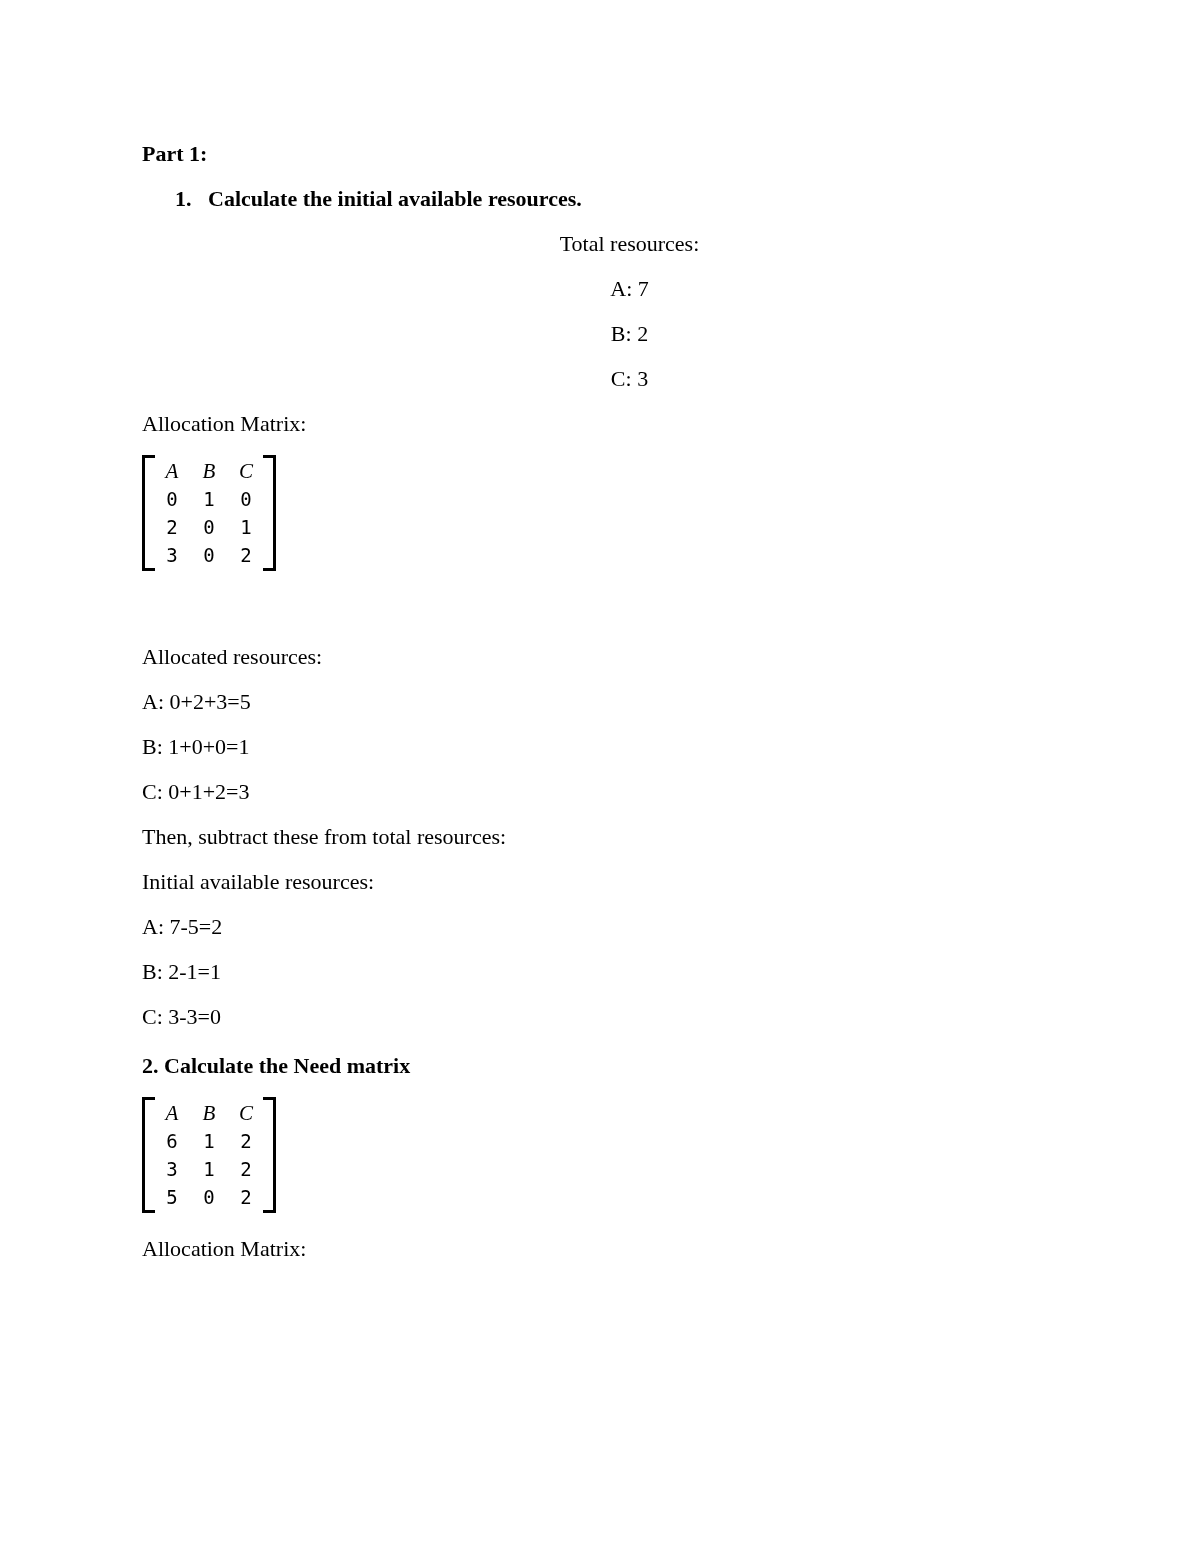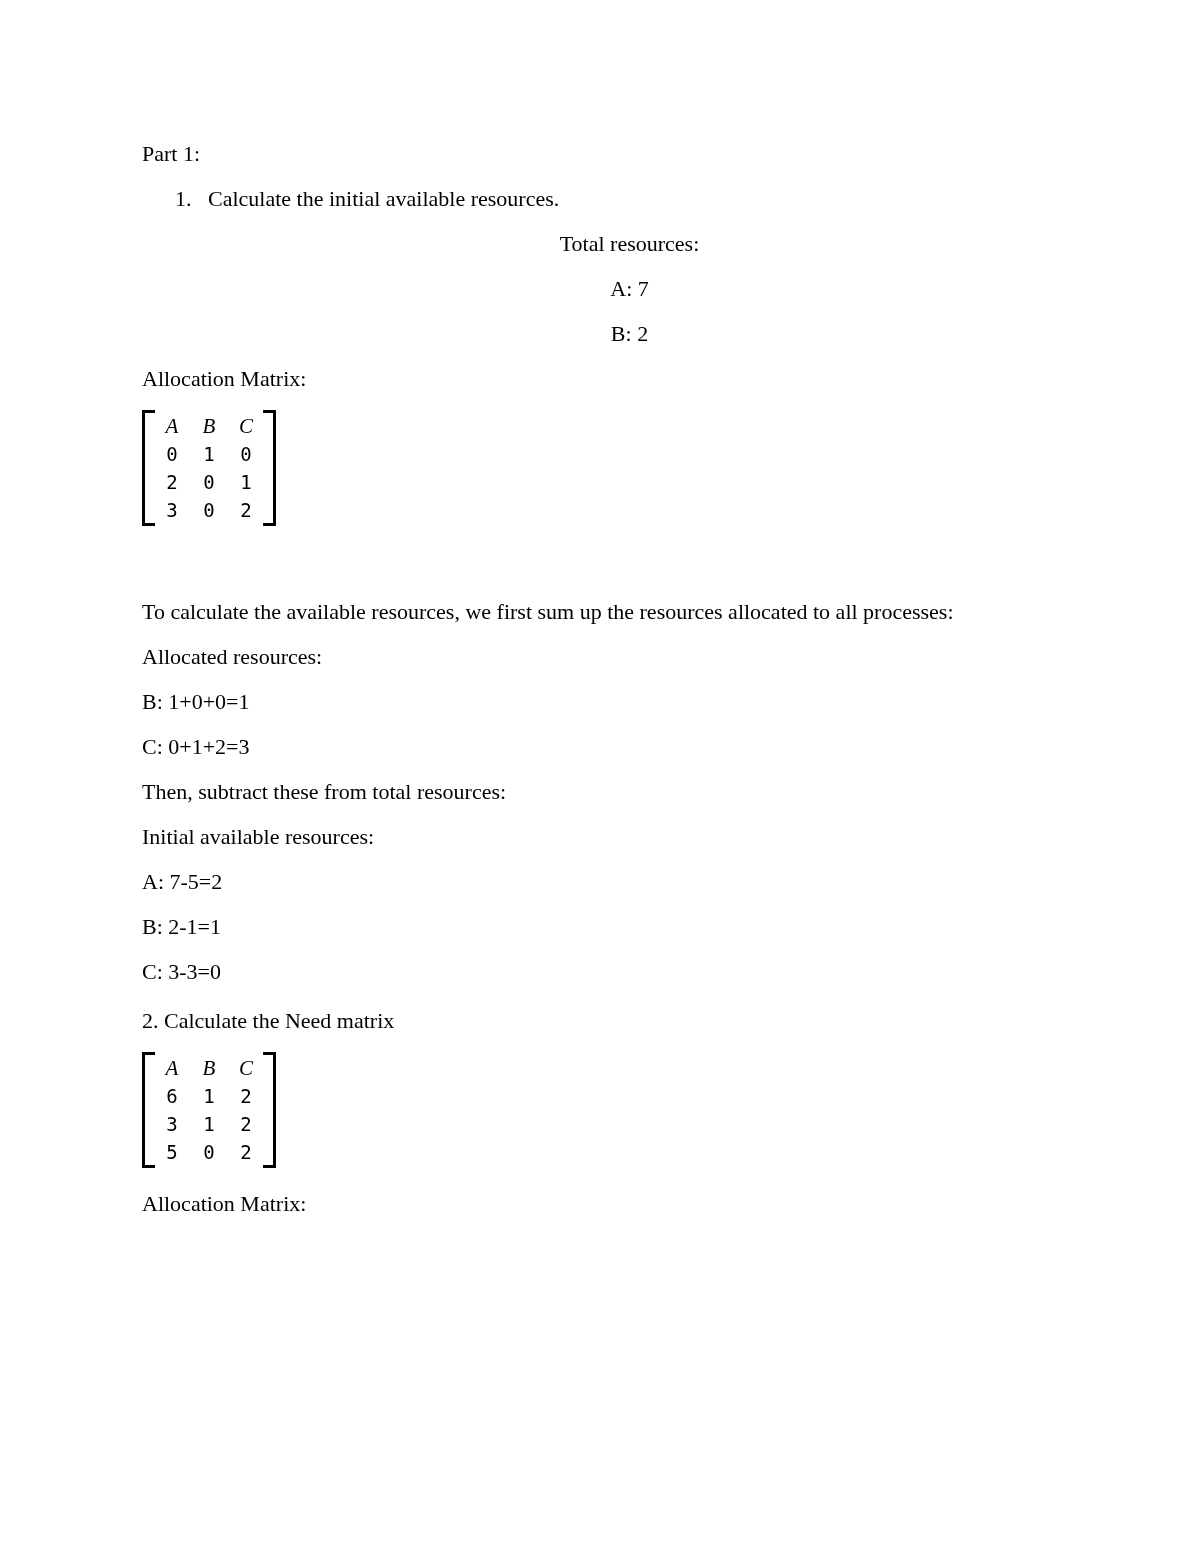"Part 1:" .bold { font-weight: normal -> bold }
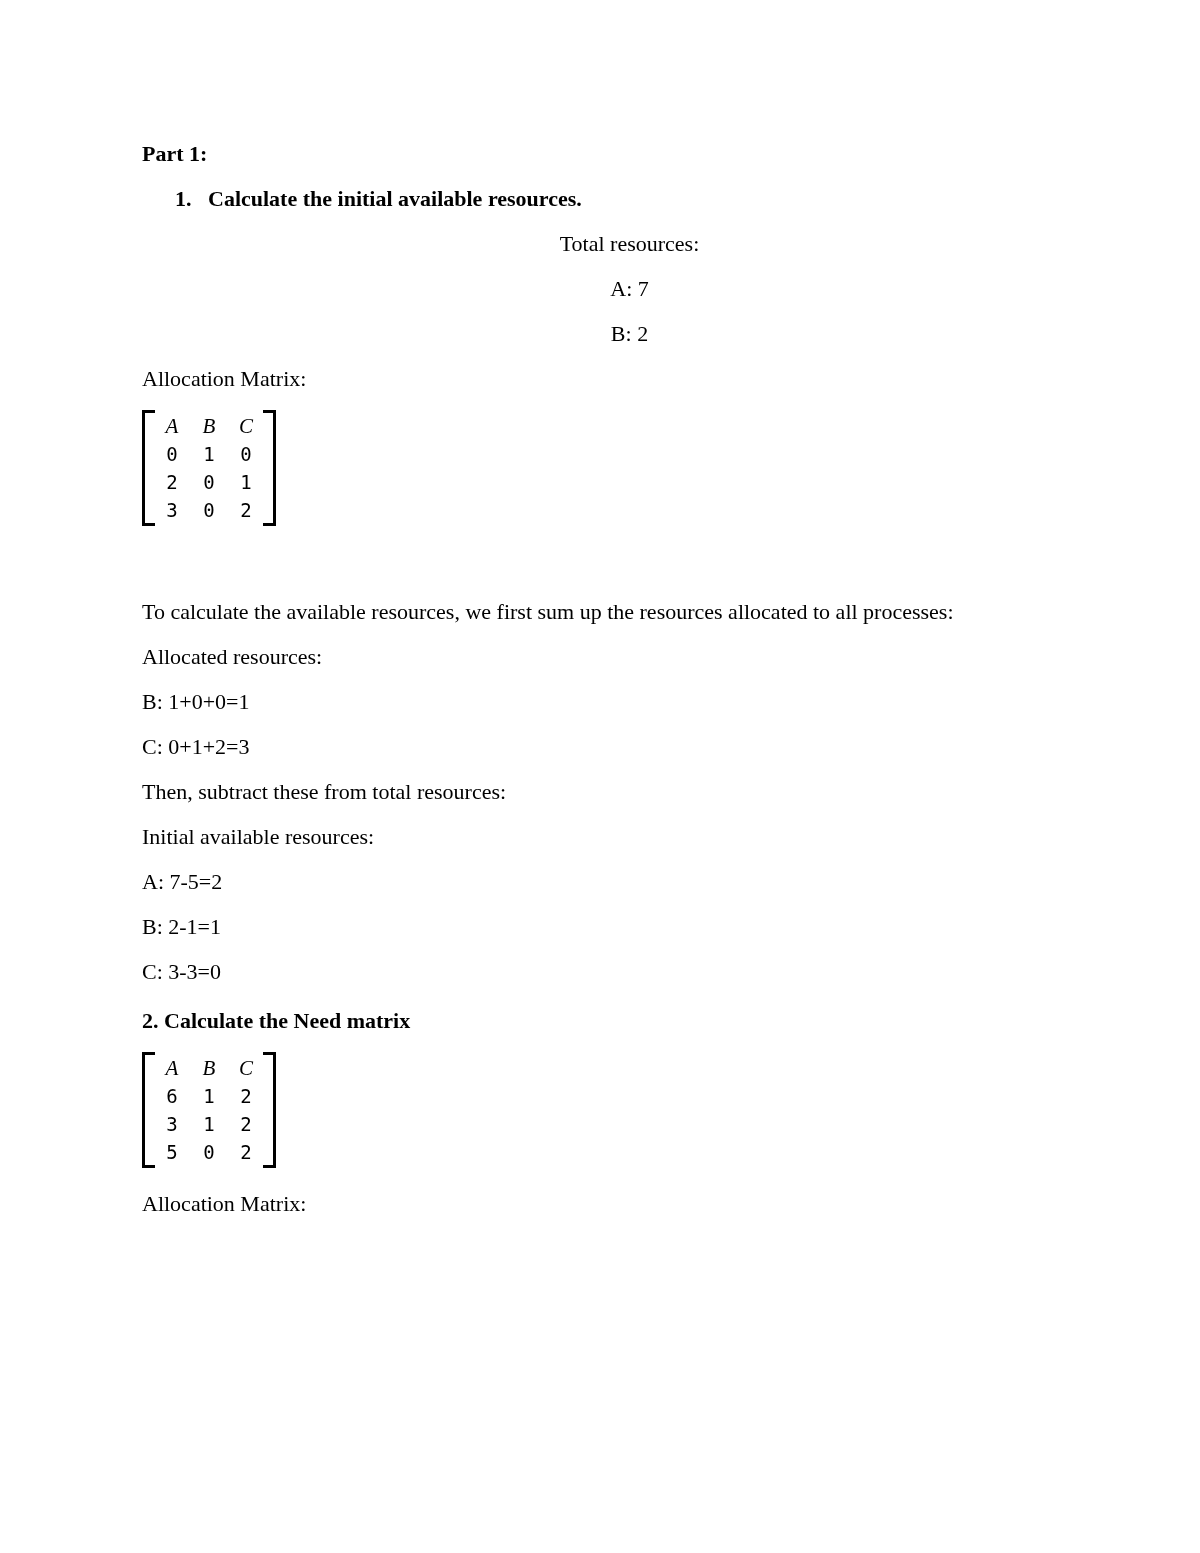"C: 3" p.par { html: none -> <p>C: 3</p> }
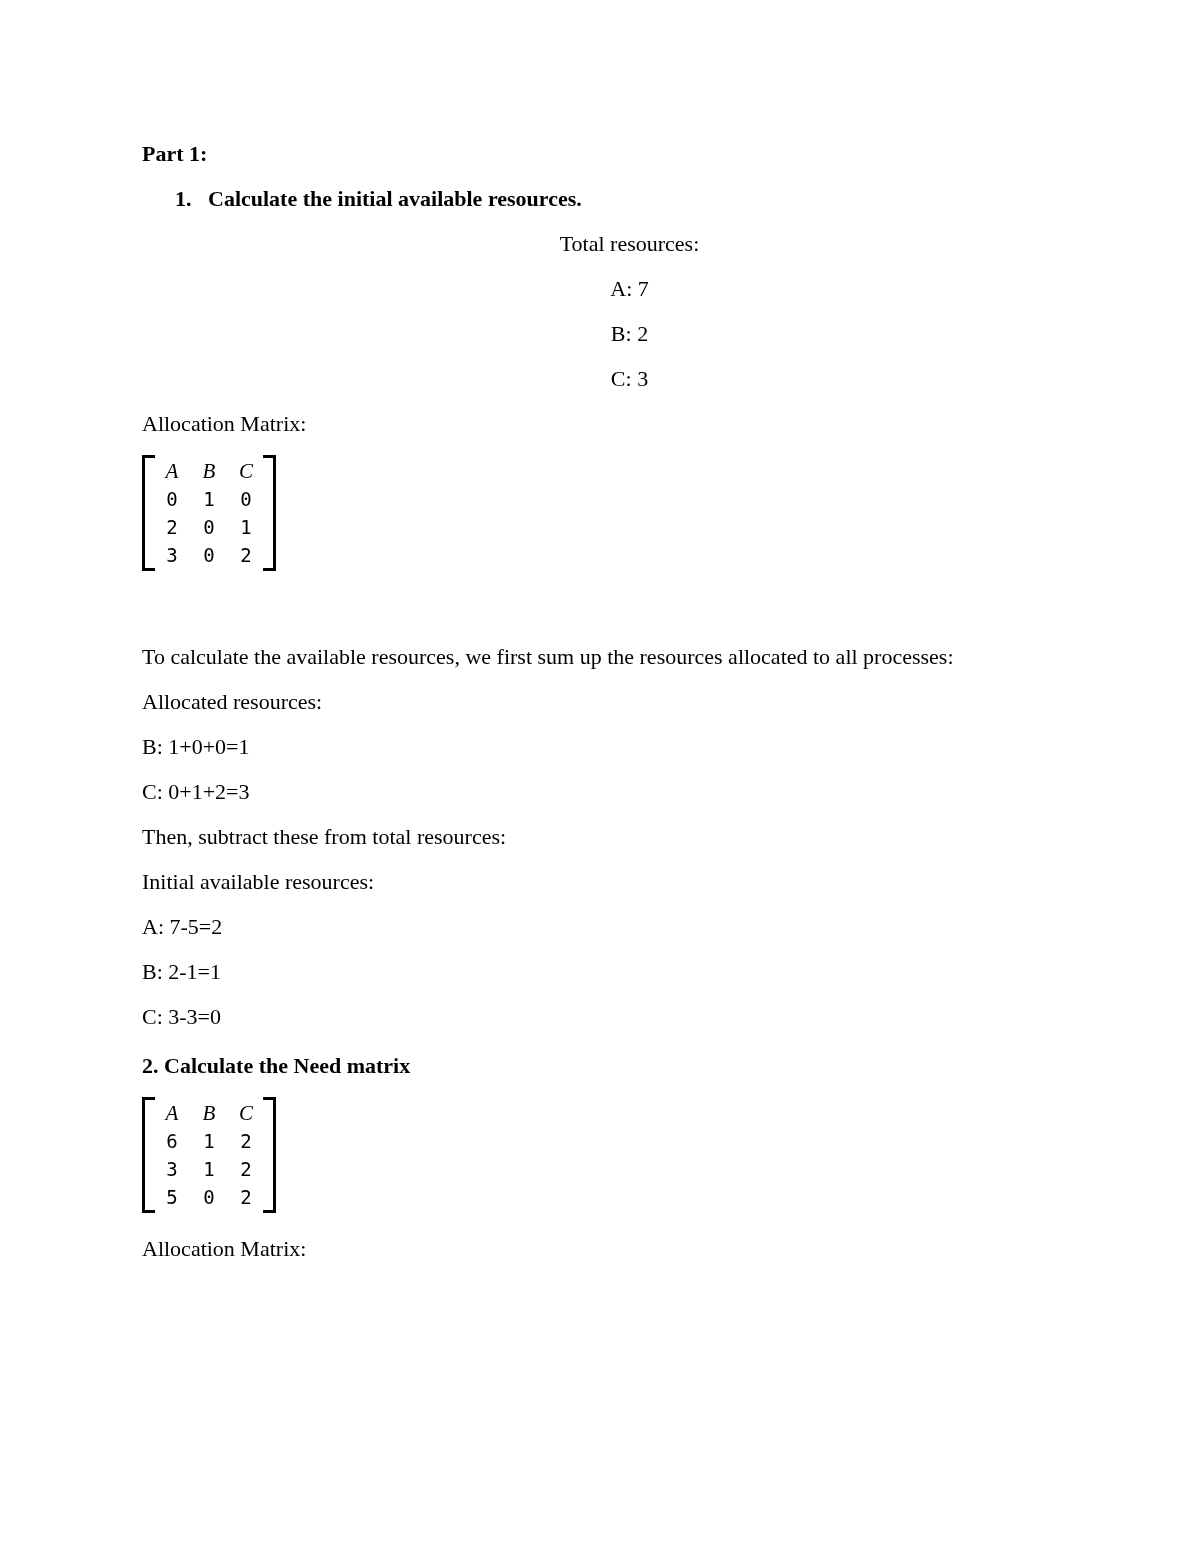"To calculate the available resources," p.par { html: <p>To calculate the available resources, we first sum up the resources allocated to all processes:</p> -> none }
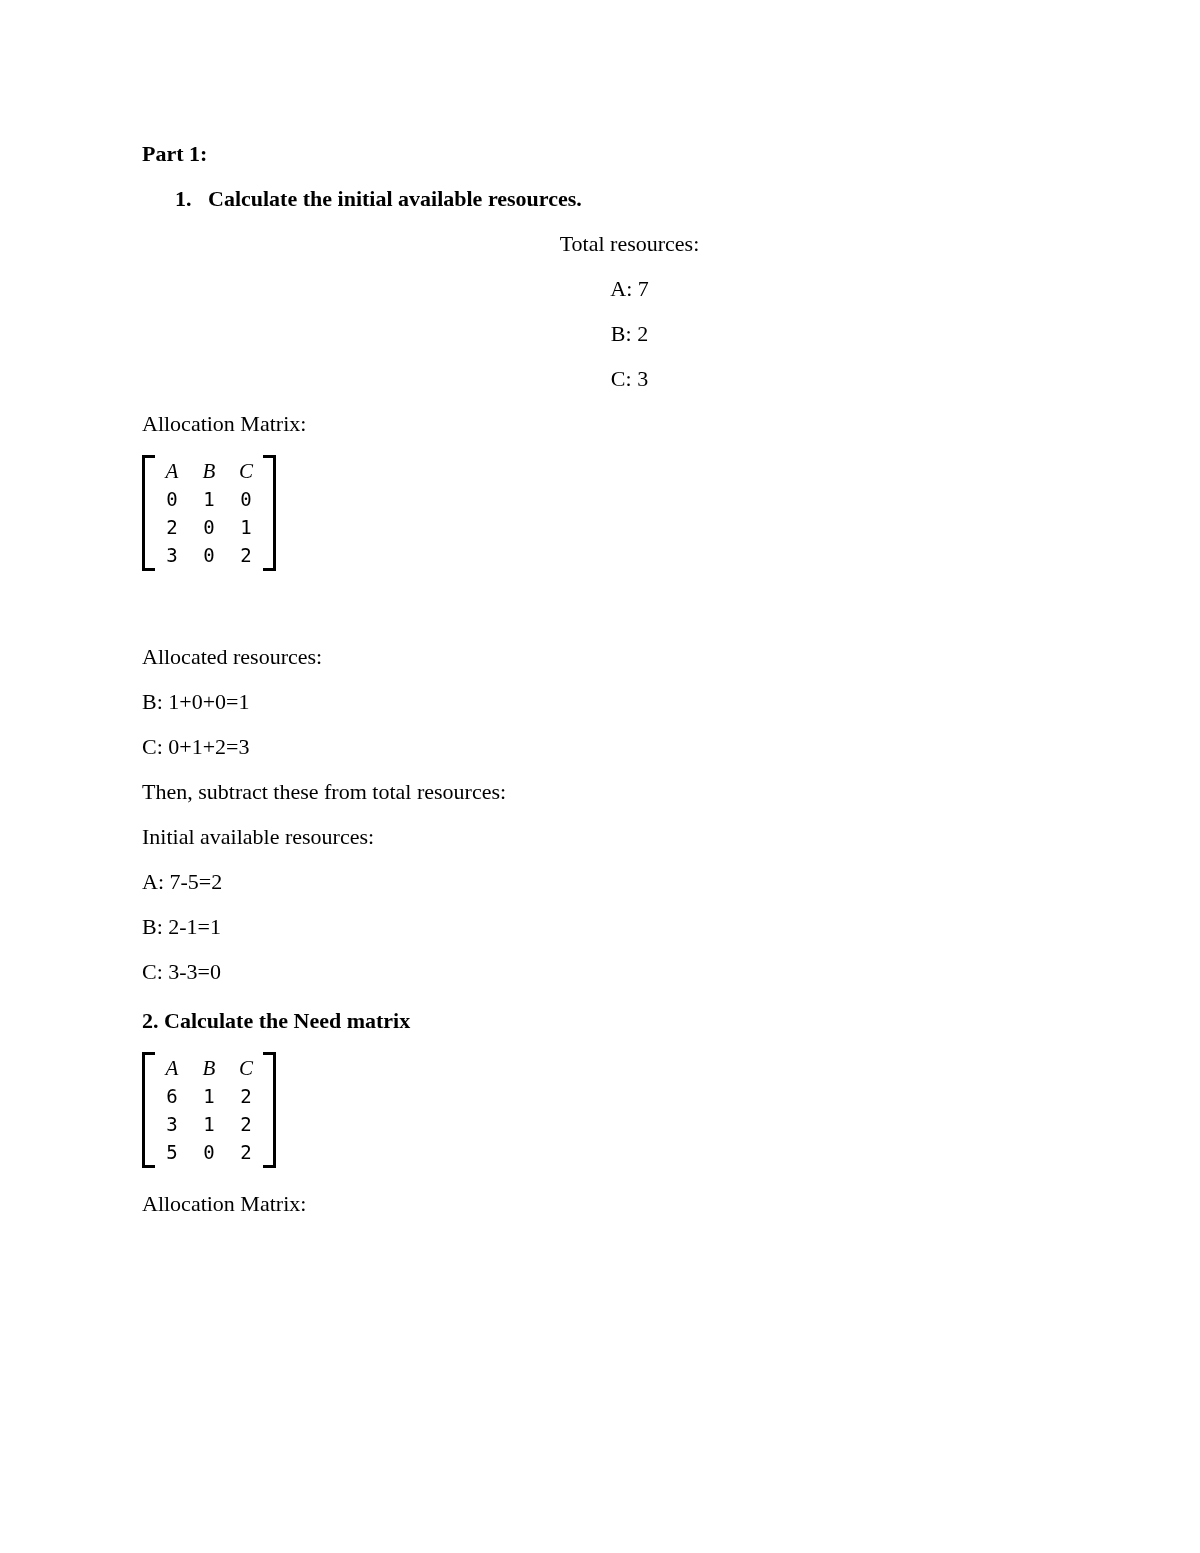"A: 0+2+3=5" p.par { html: none -> <p>A: 0+2+3=5</p> }
